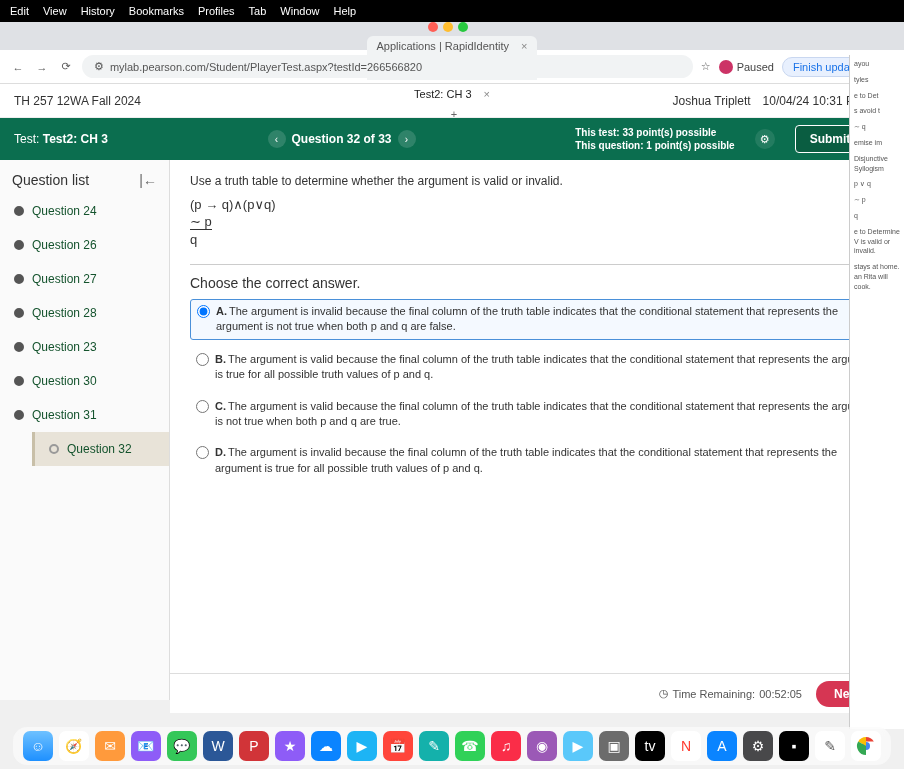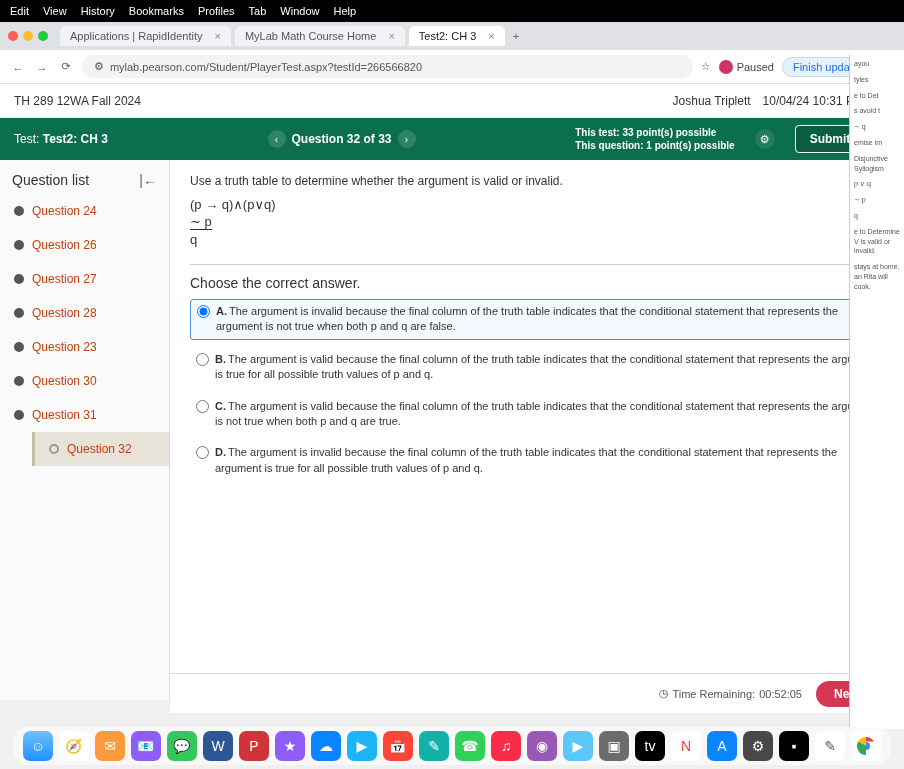"Applications | RapidIdentity" .tabstrip { flex-direction: none -> column }
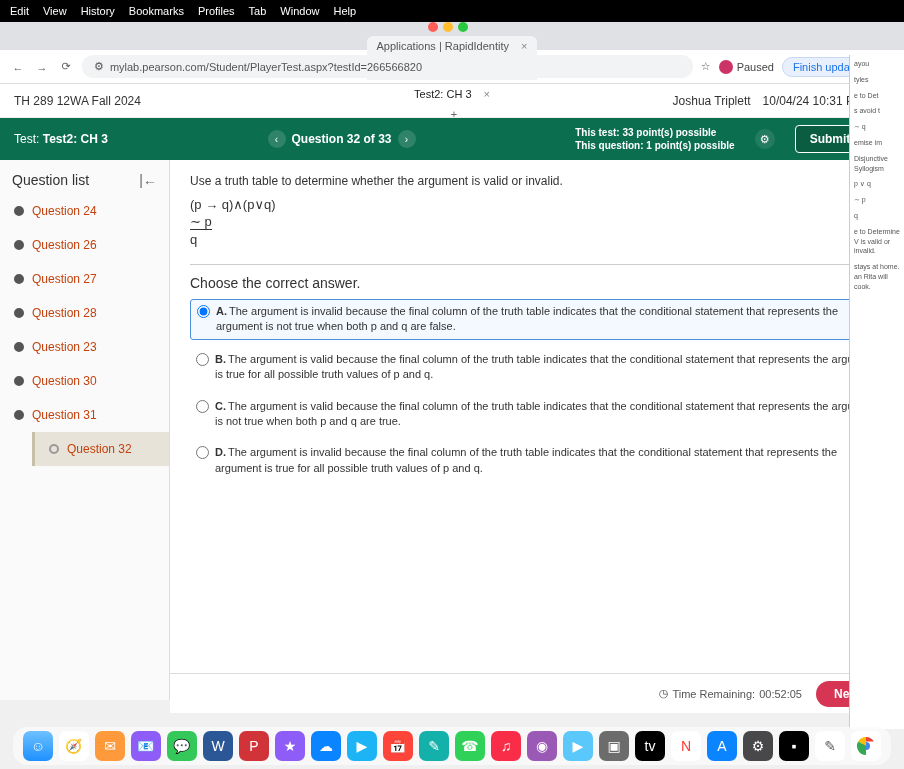"TH 289 12WA Fall 2024" div { text: 289 -> 257 }
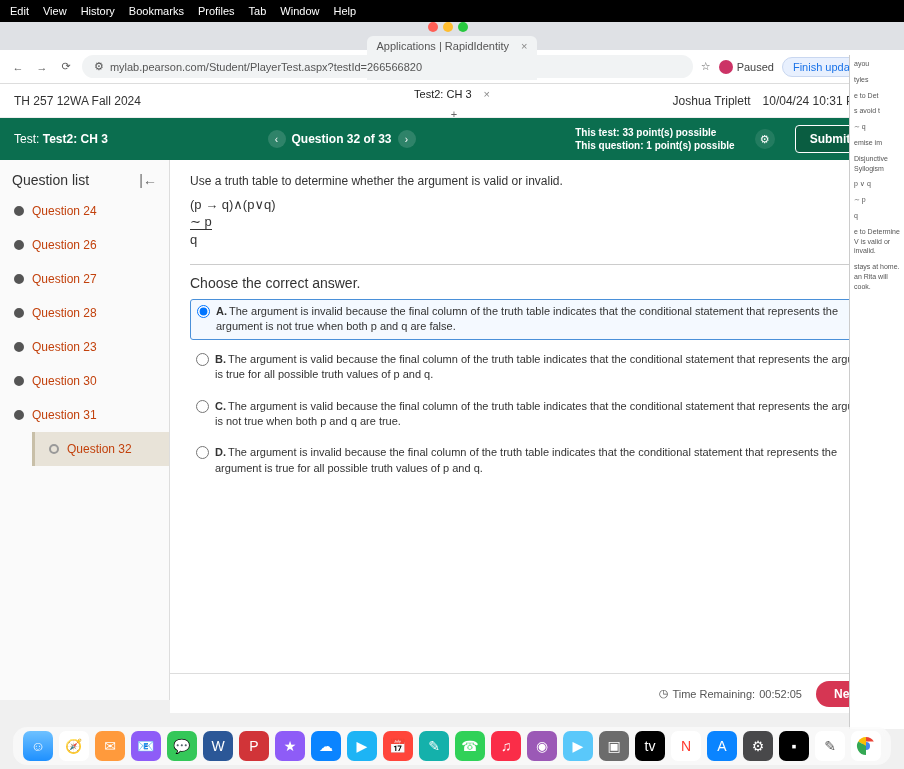"Question 24" .qitem { color: #c2410c -> #14532d }
